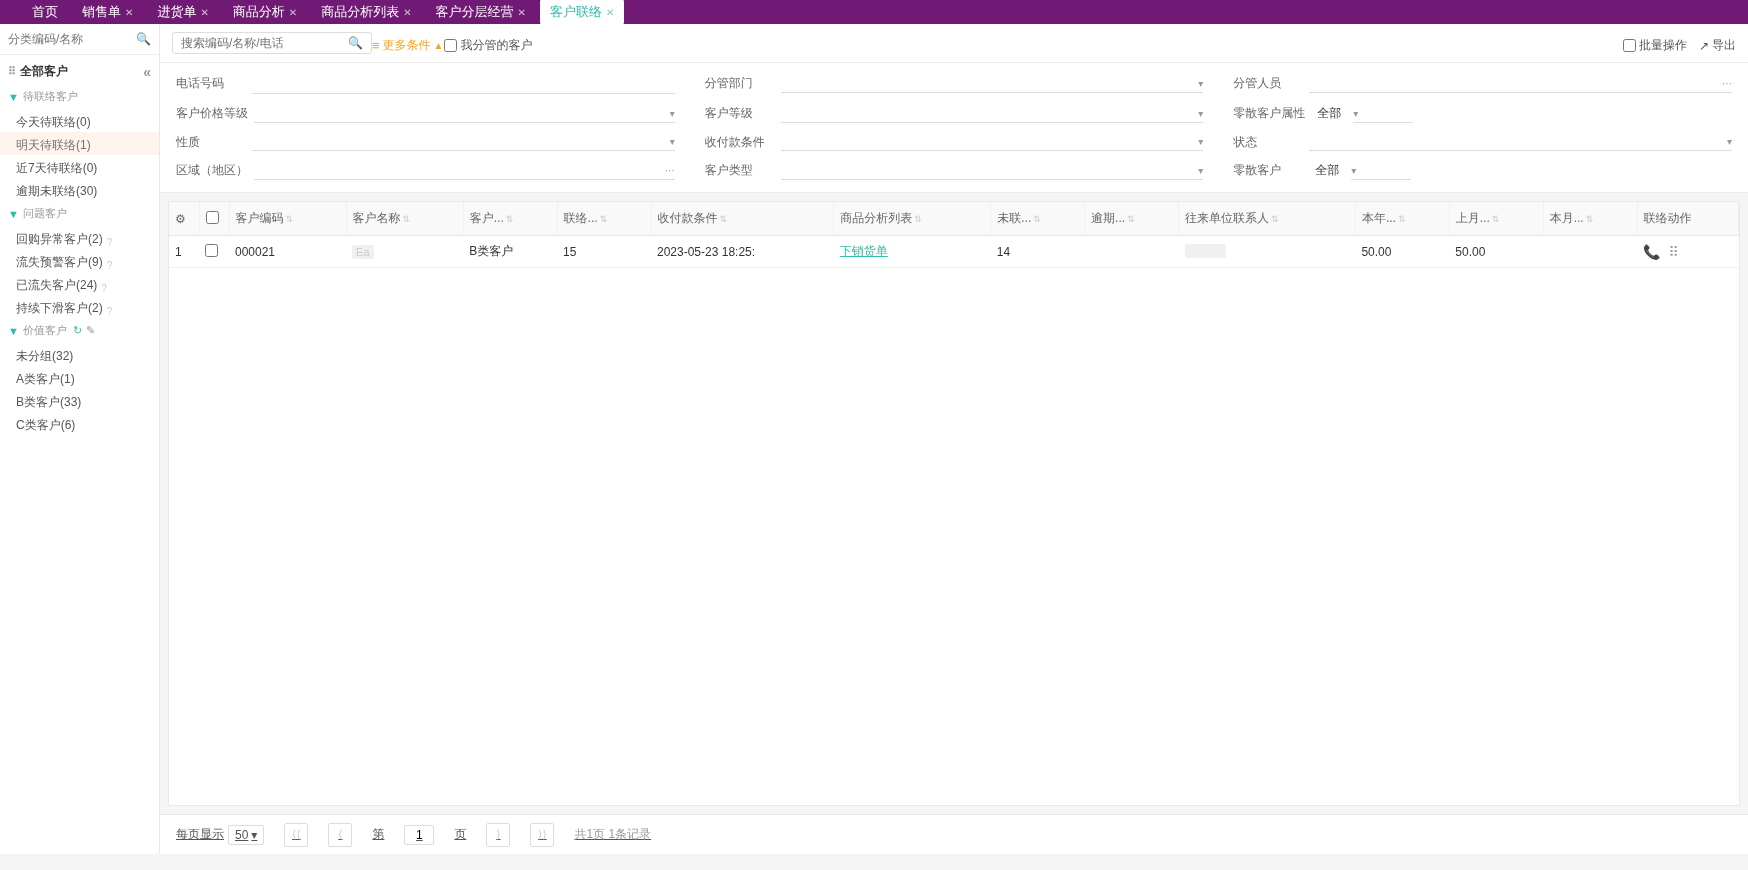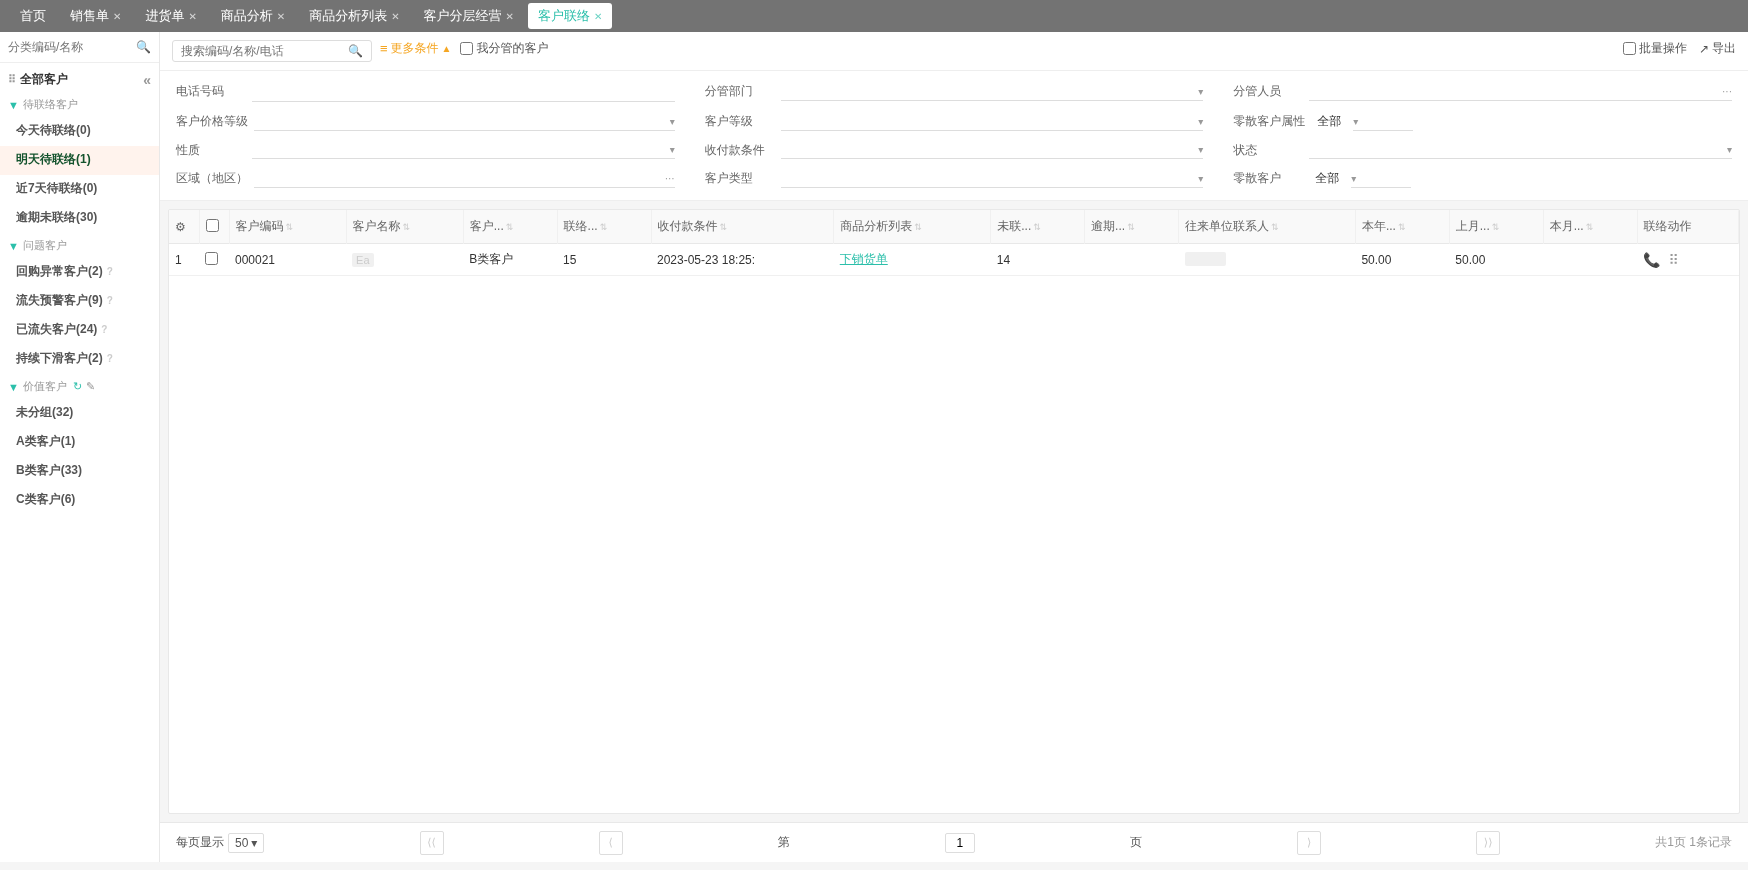"首页" .top-nav { background: #737373 -> #701a75; height: 32px -> 24px; padding: 0 10px -> 0 22px }
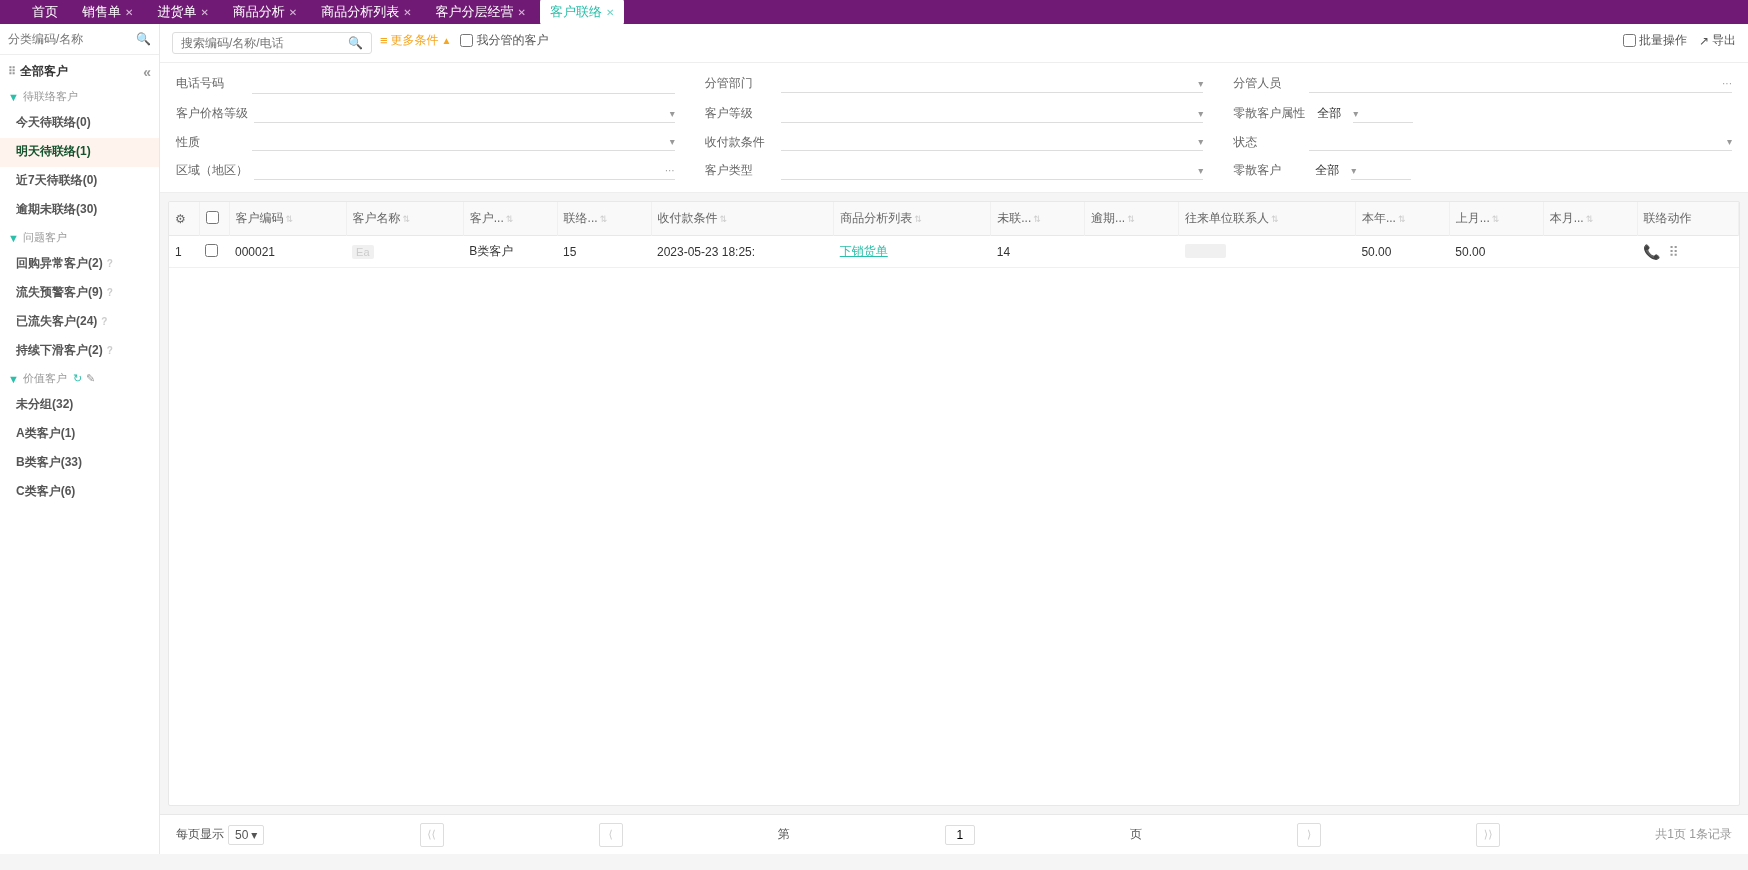"搜索编码/名称/电话" .filter-bar { align-items: flex-start -> flex-end; gap: 8px -> none }
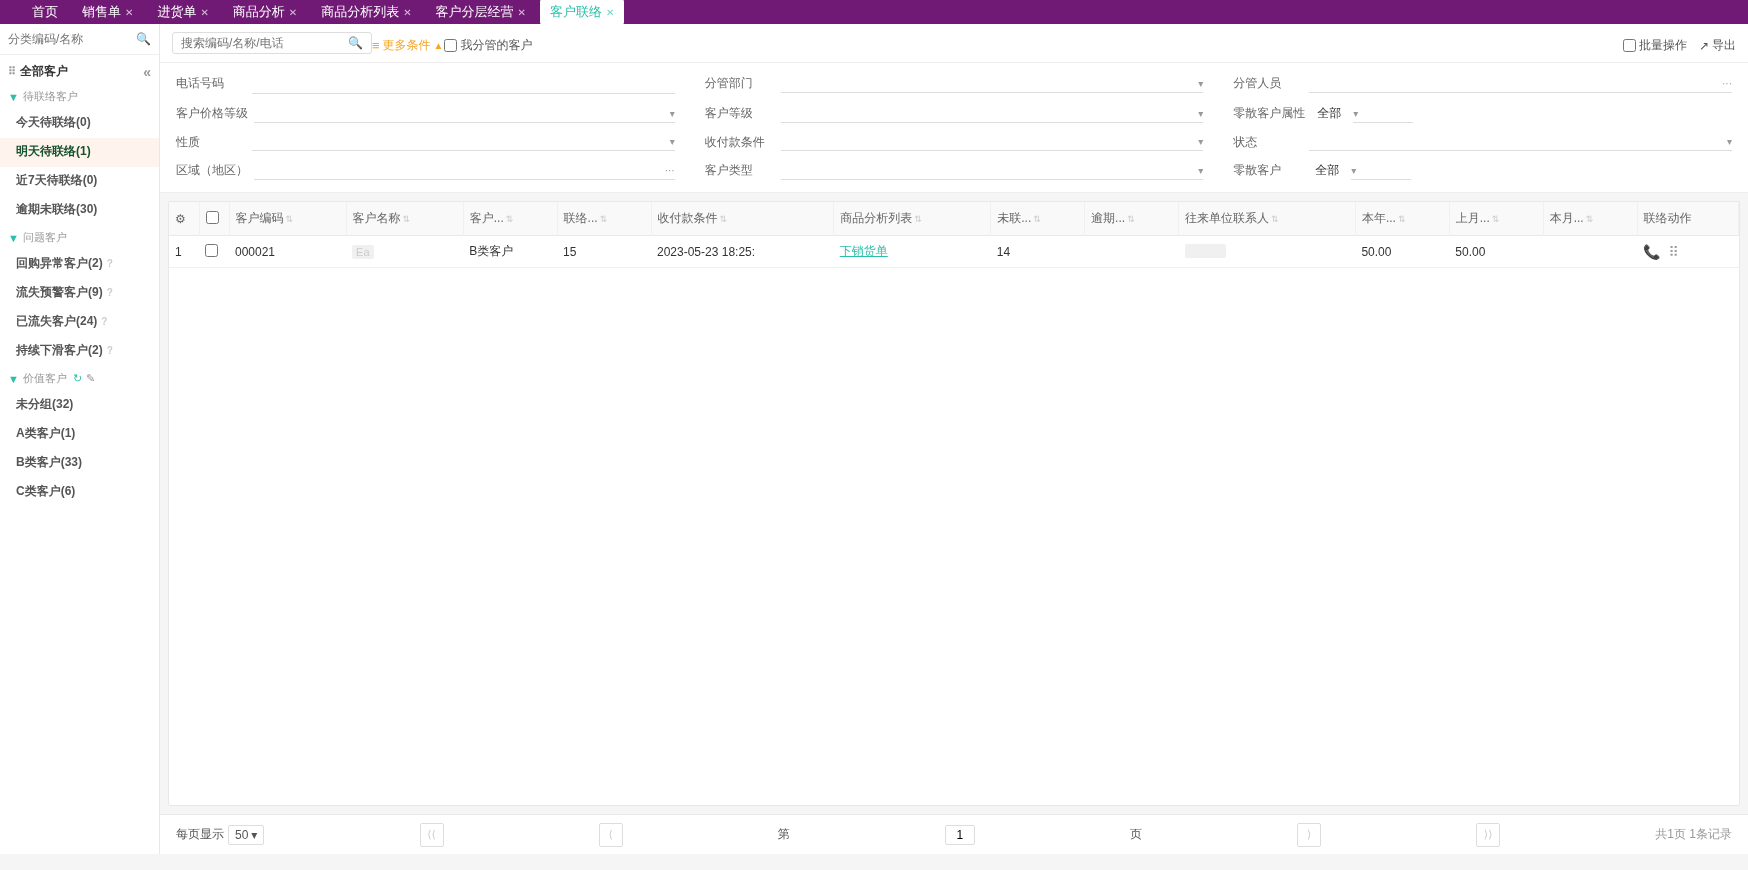"今天待联络(0)" .sidebar-item { align-items: center -> flex-end; font-weight: bold -> none; padding: 5px 8px 7px 16px -> 5px 8px 1px 16px }
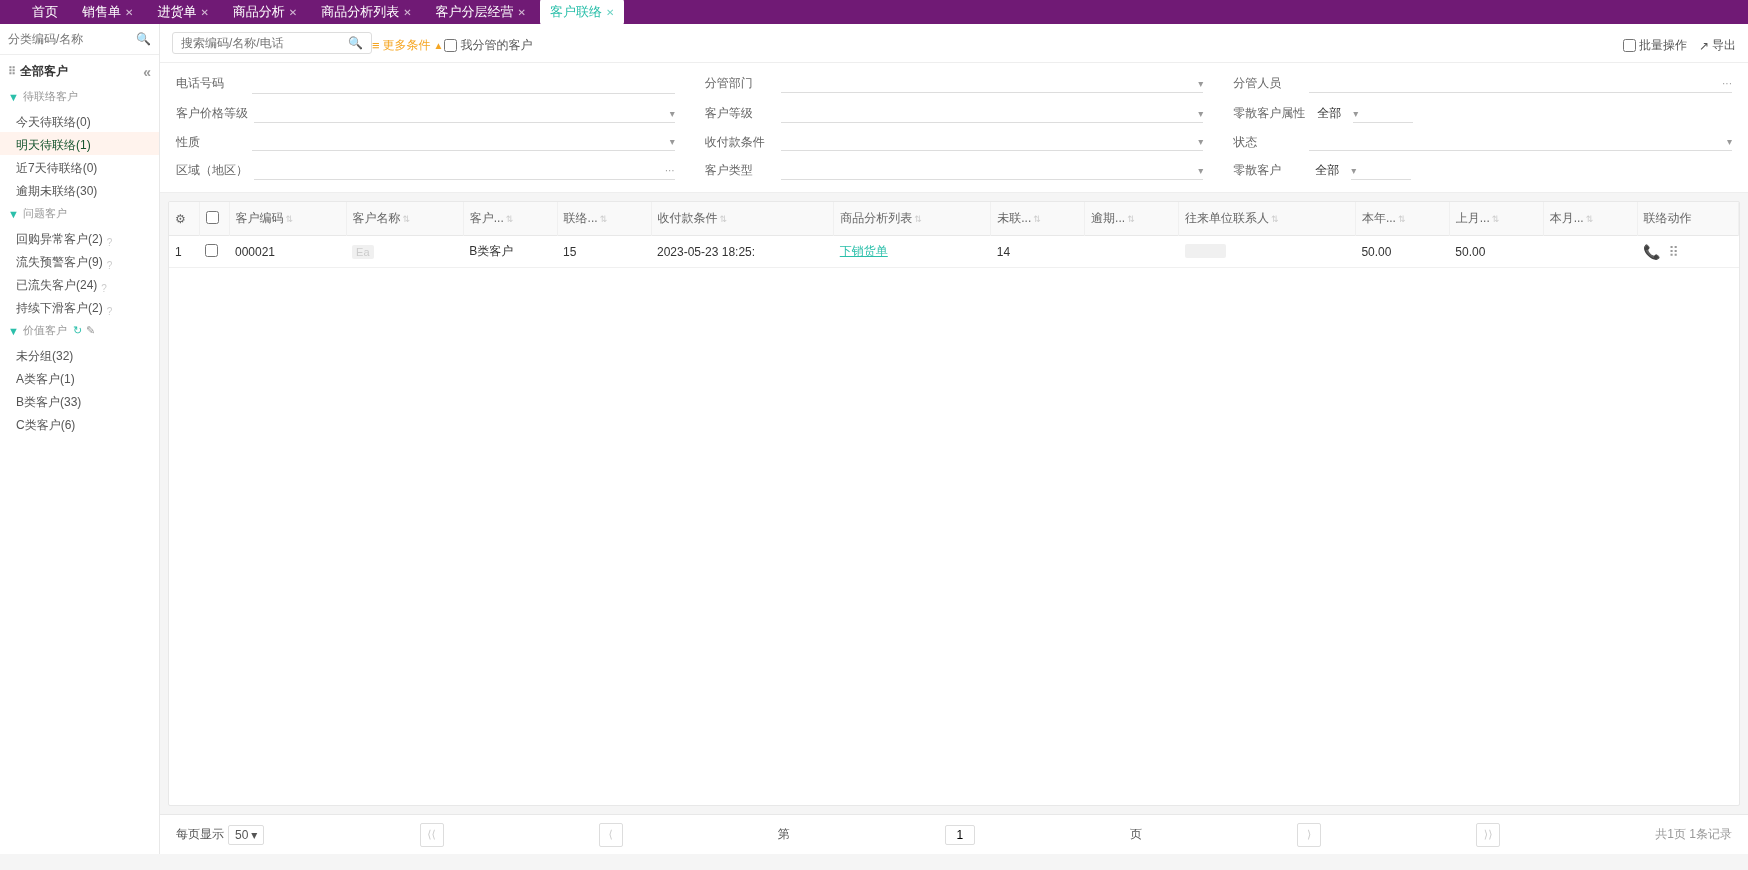"明天待联络(1)" .sidebar-item.active { color: #14532d -> #737373 }
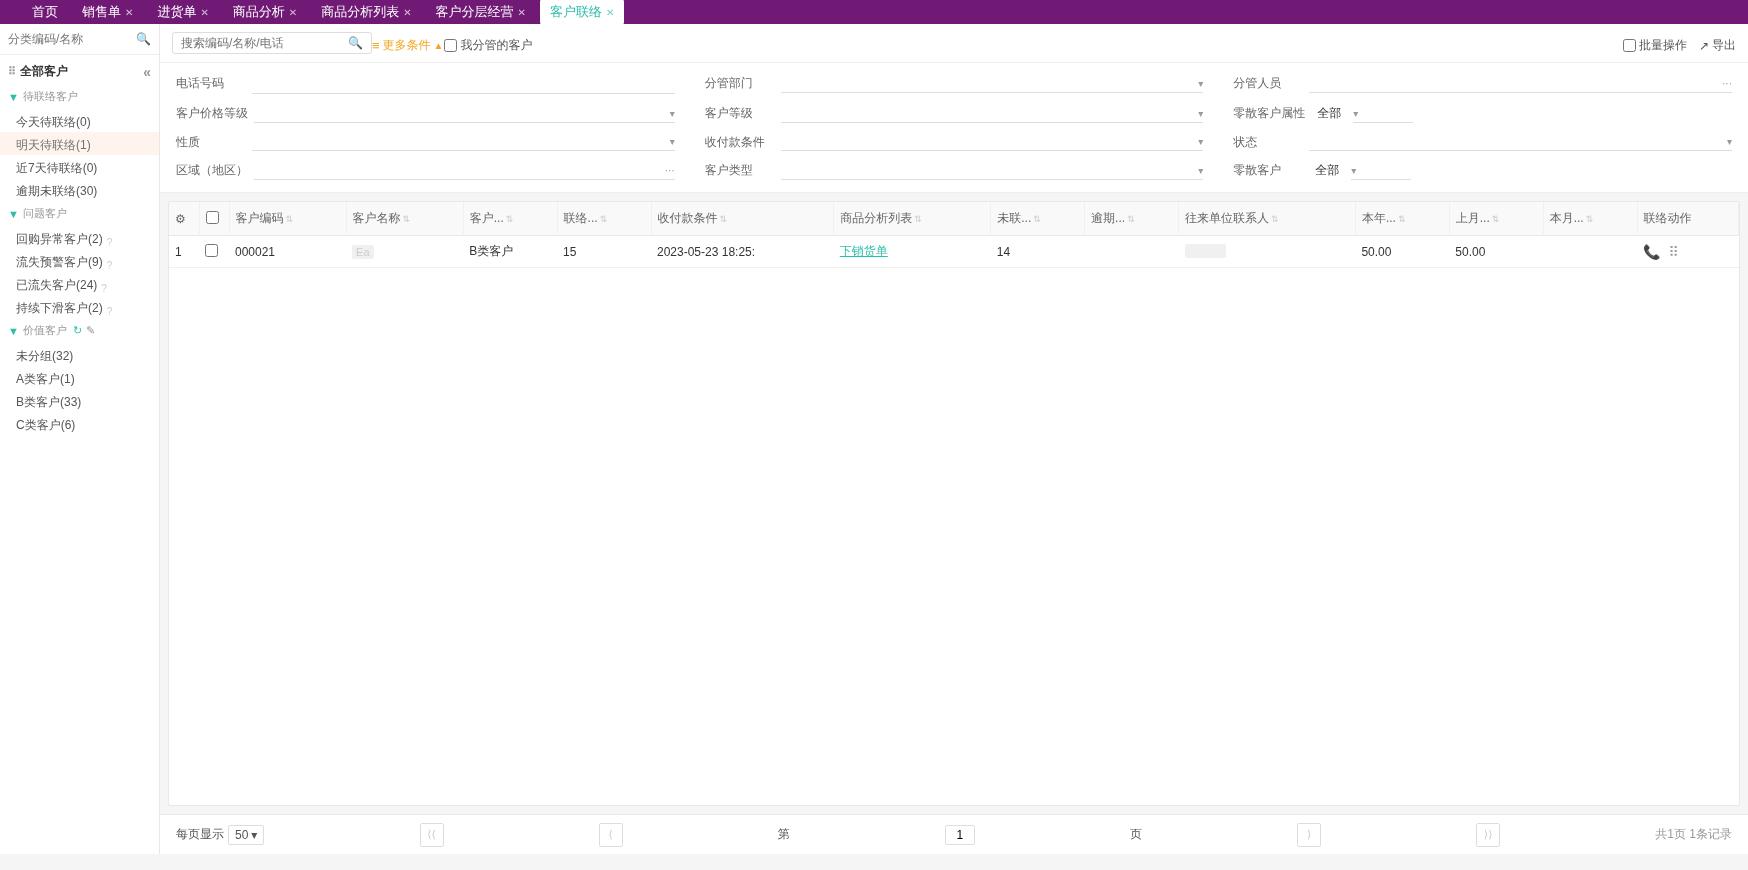"每页显示" .pagination { justify-content: space-between -> flex-start; text-decoration: none -> underline }
